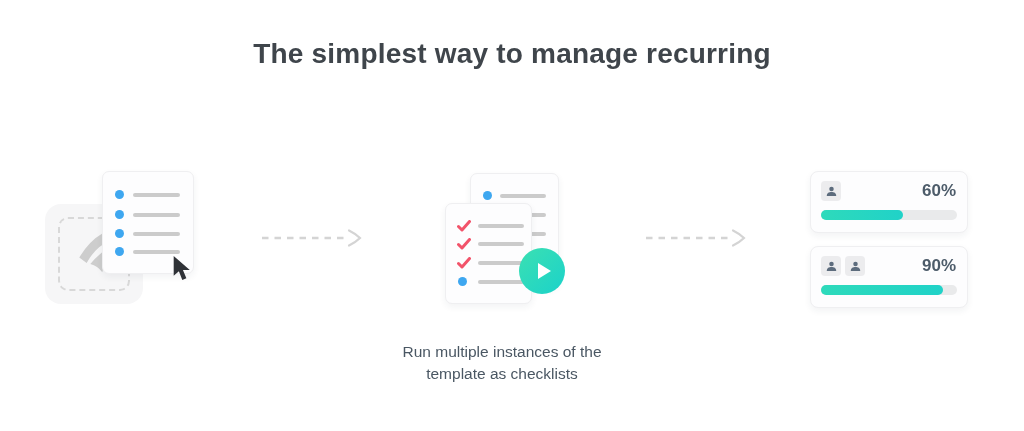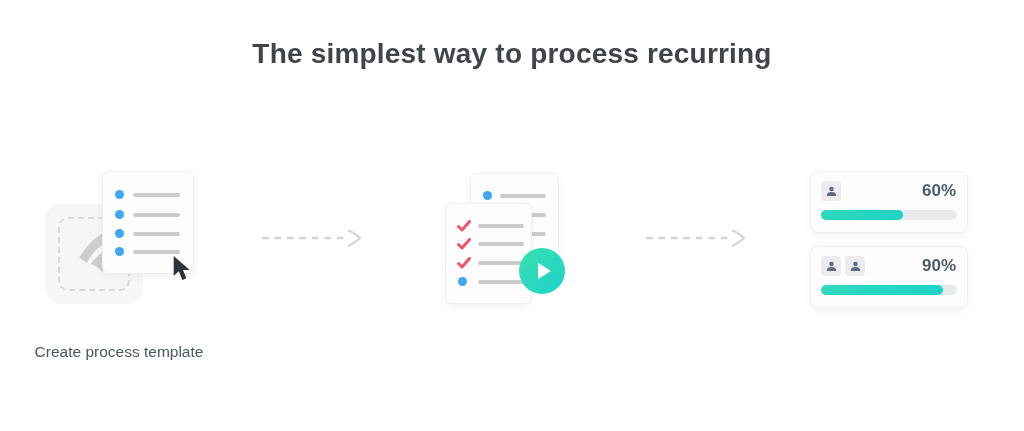"The simplest way to process" div { text: process -> manage }
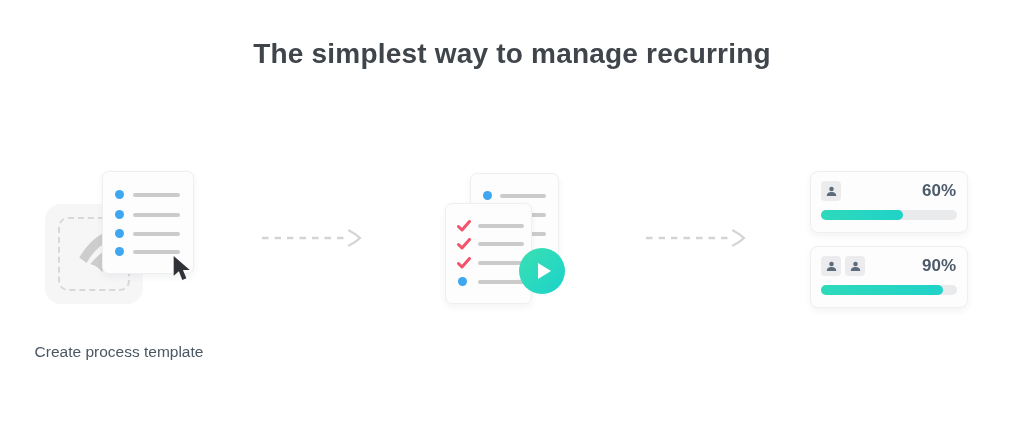"Create process template" div.caption { html: <div> <div>Create process template</div> </div> -> none }
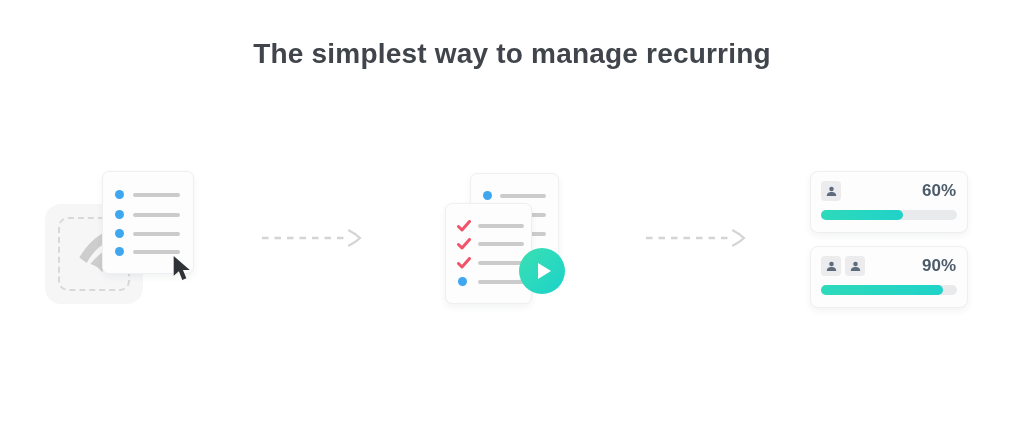"Run multiple instances of the" div.caption { html: none -> <div> <div>Run multiple instances of the</div> <div>template as checklists</div> </div> }
